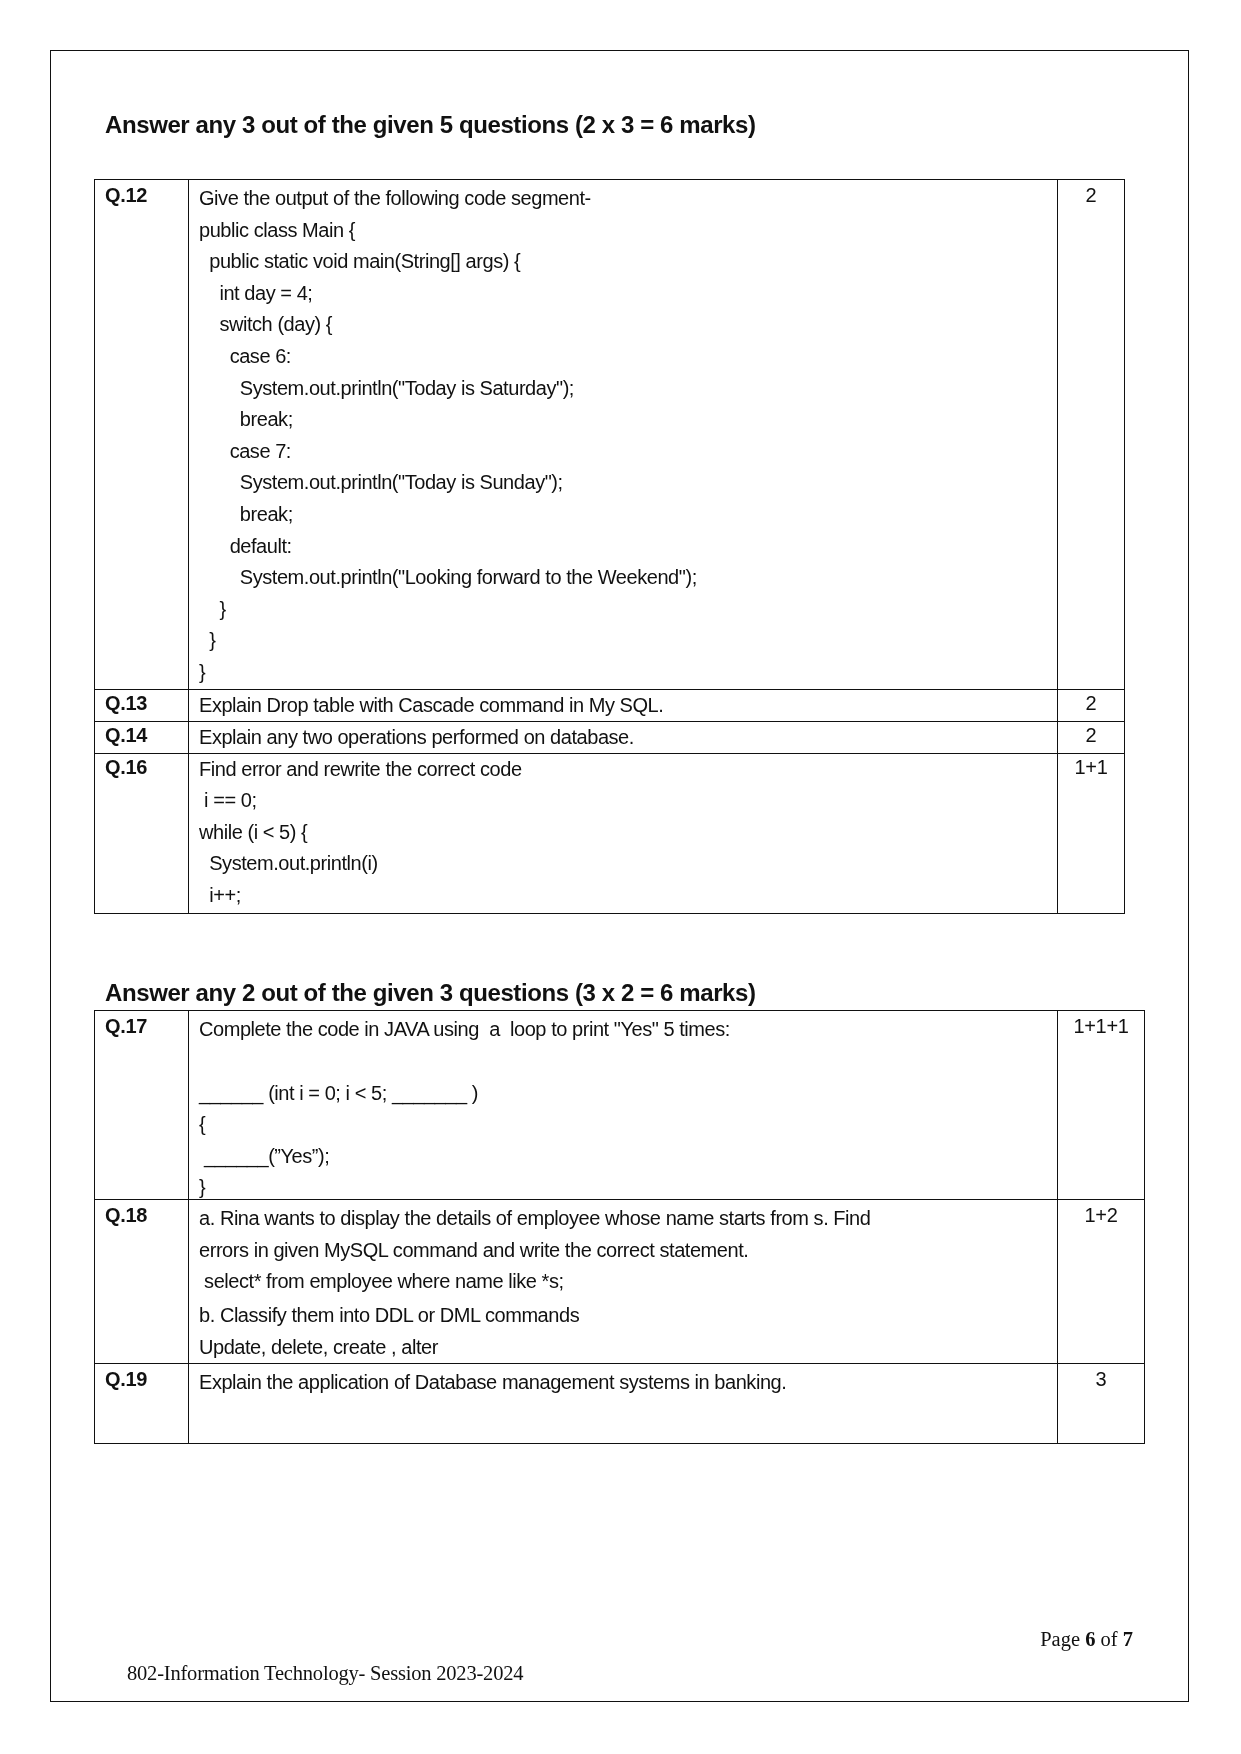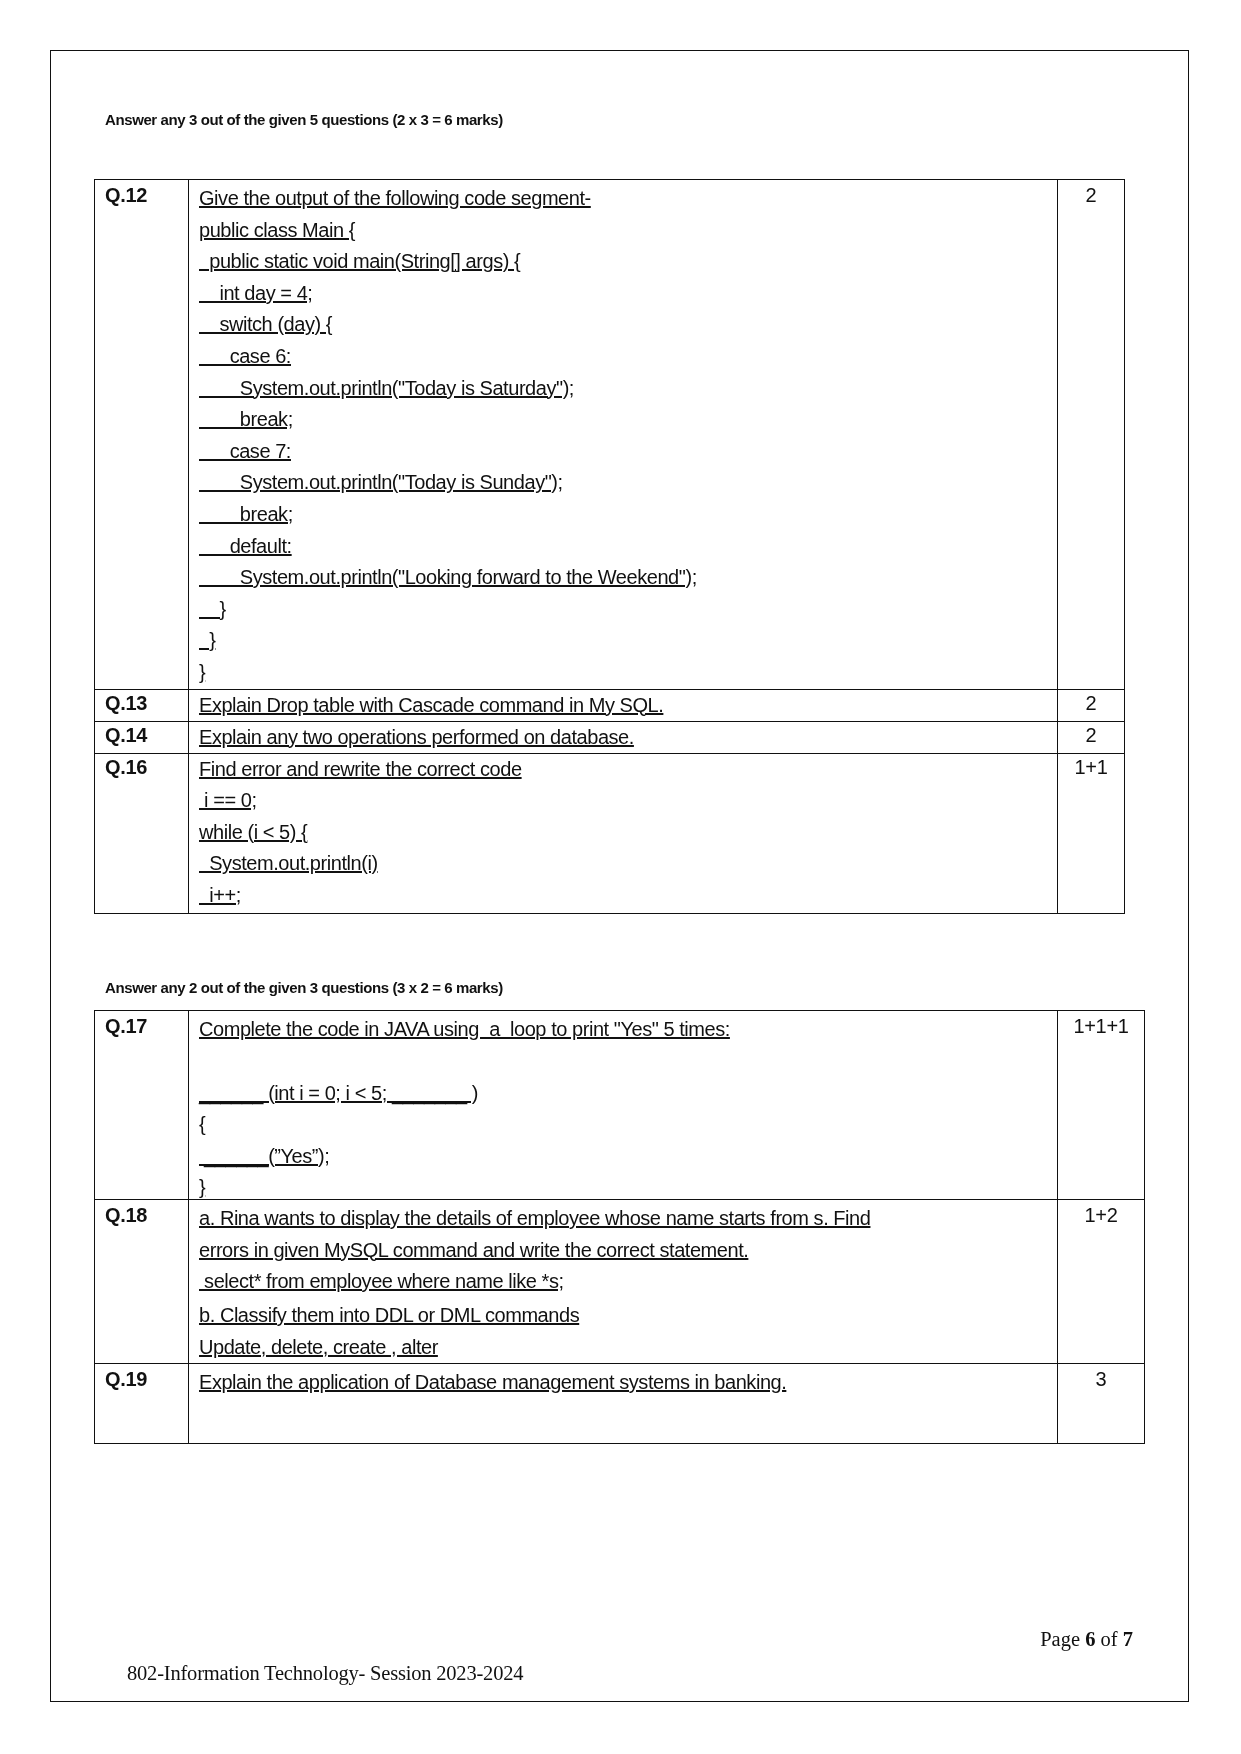"Answer any 3 out of" .section-heading { font-size: 15px -> 24px }
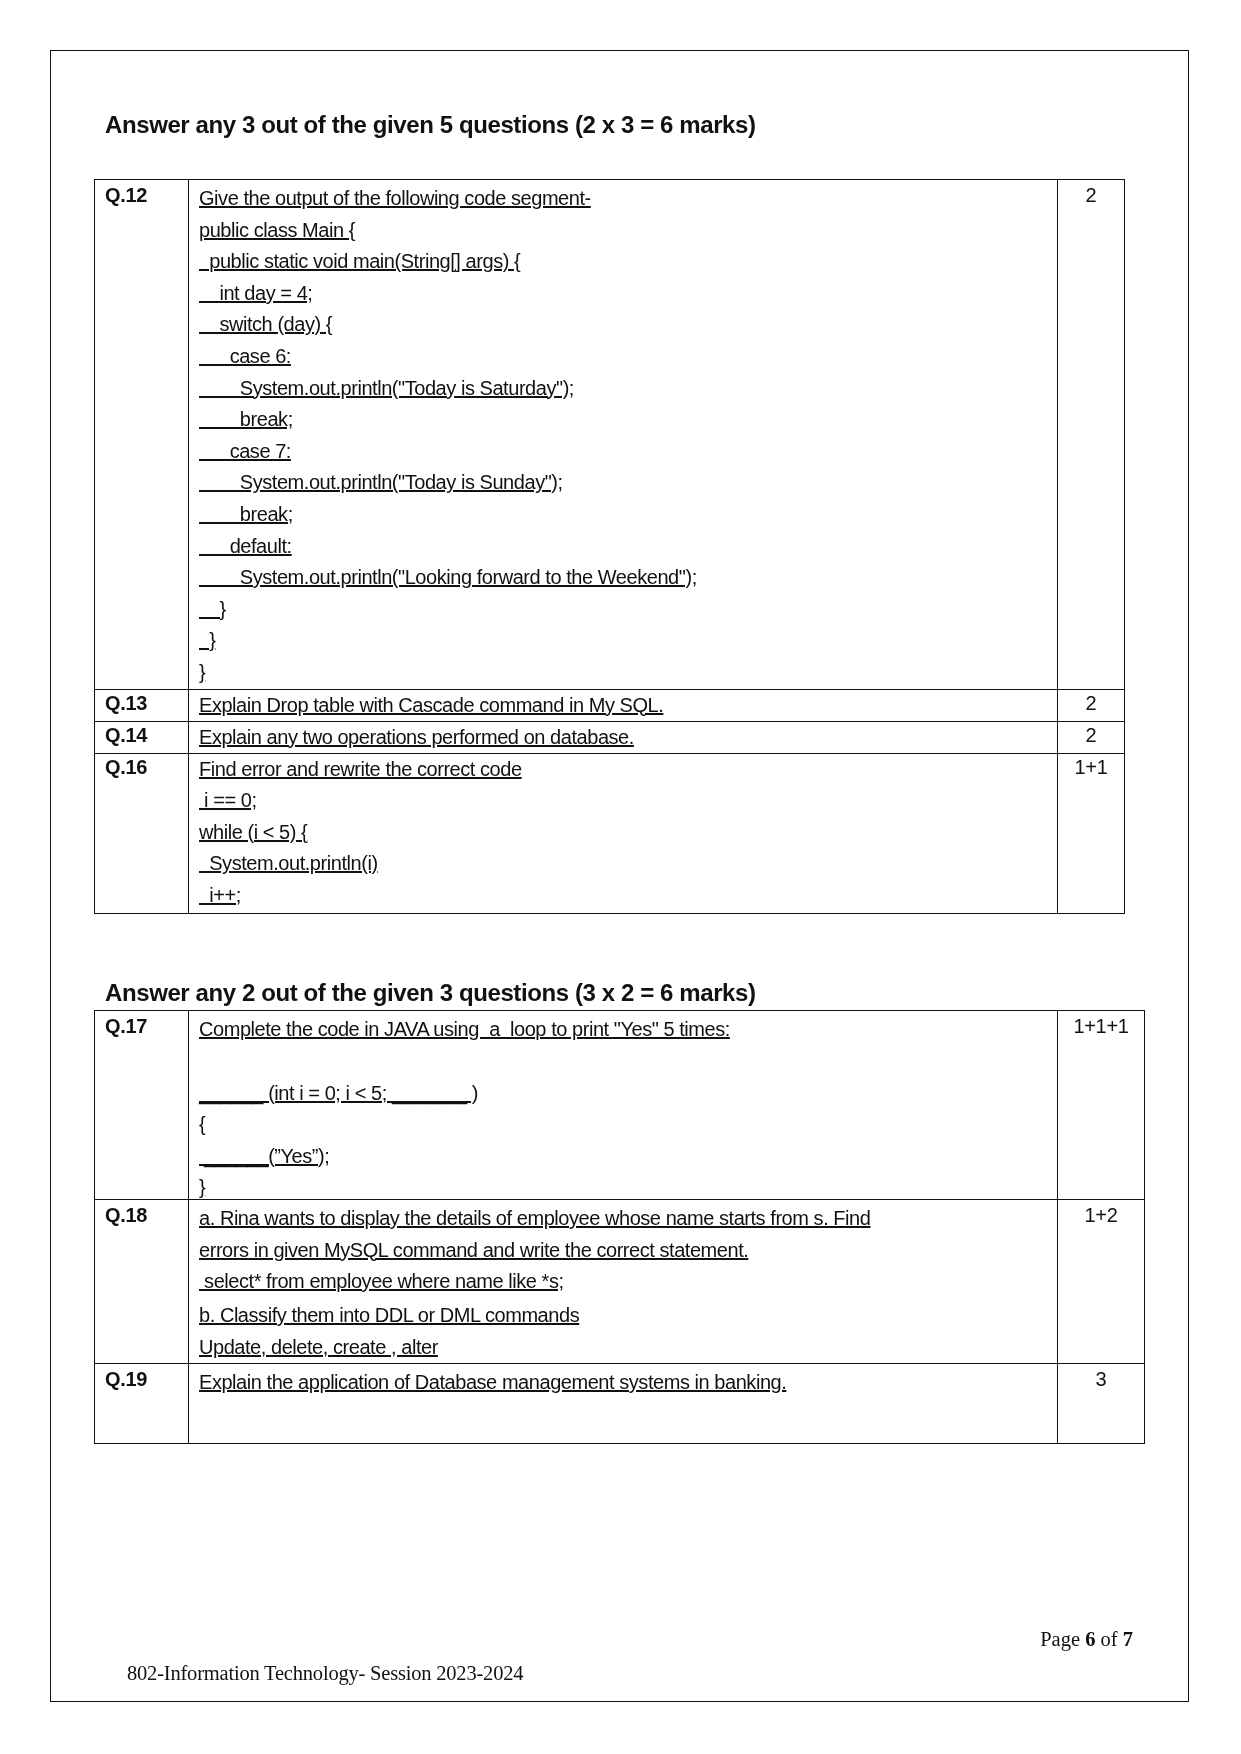"Give the output of the" .line { text-decoration: underline -> none }
